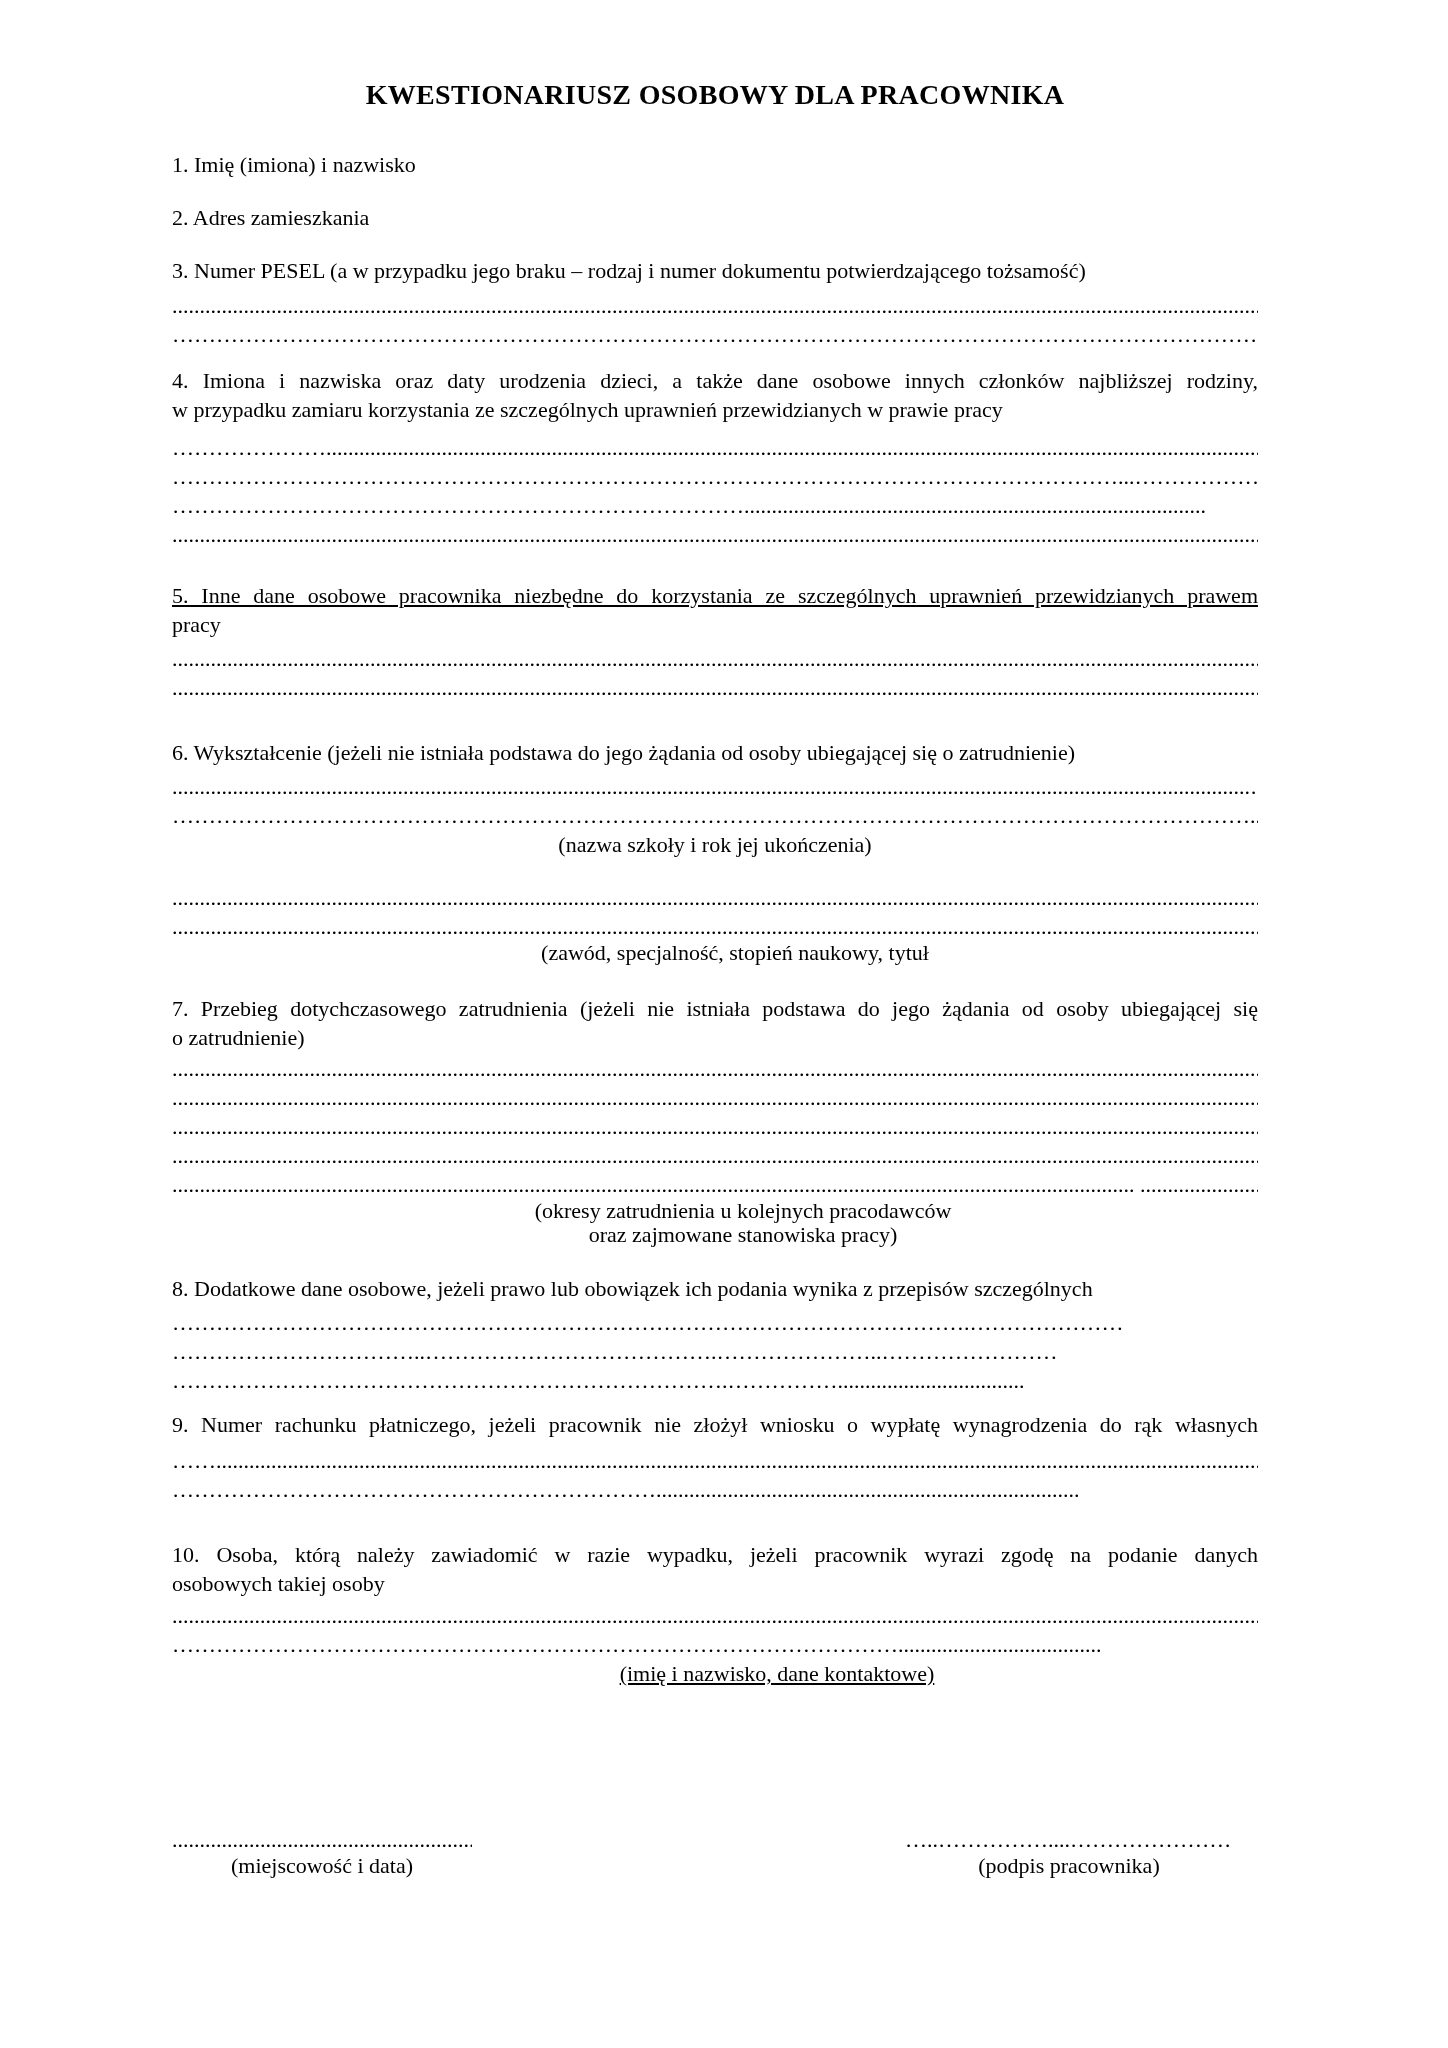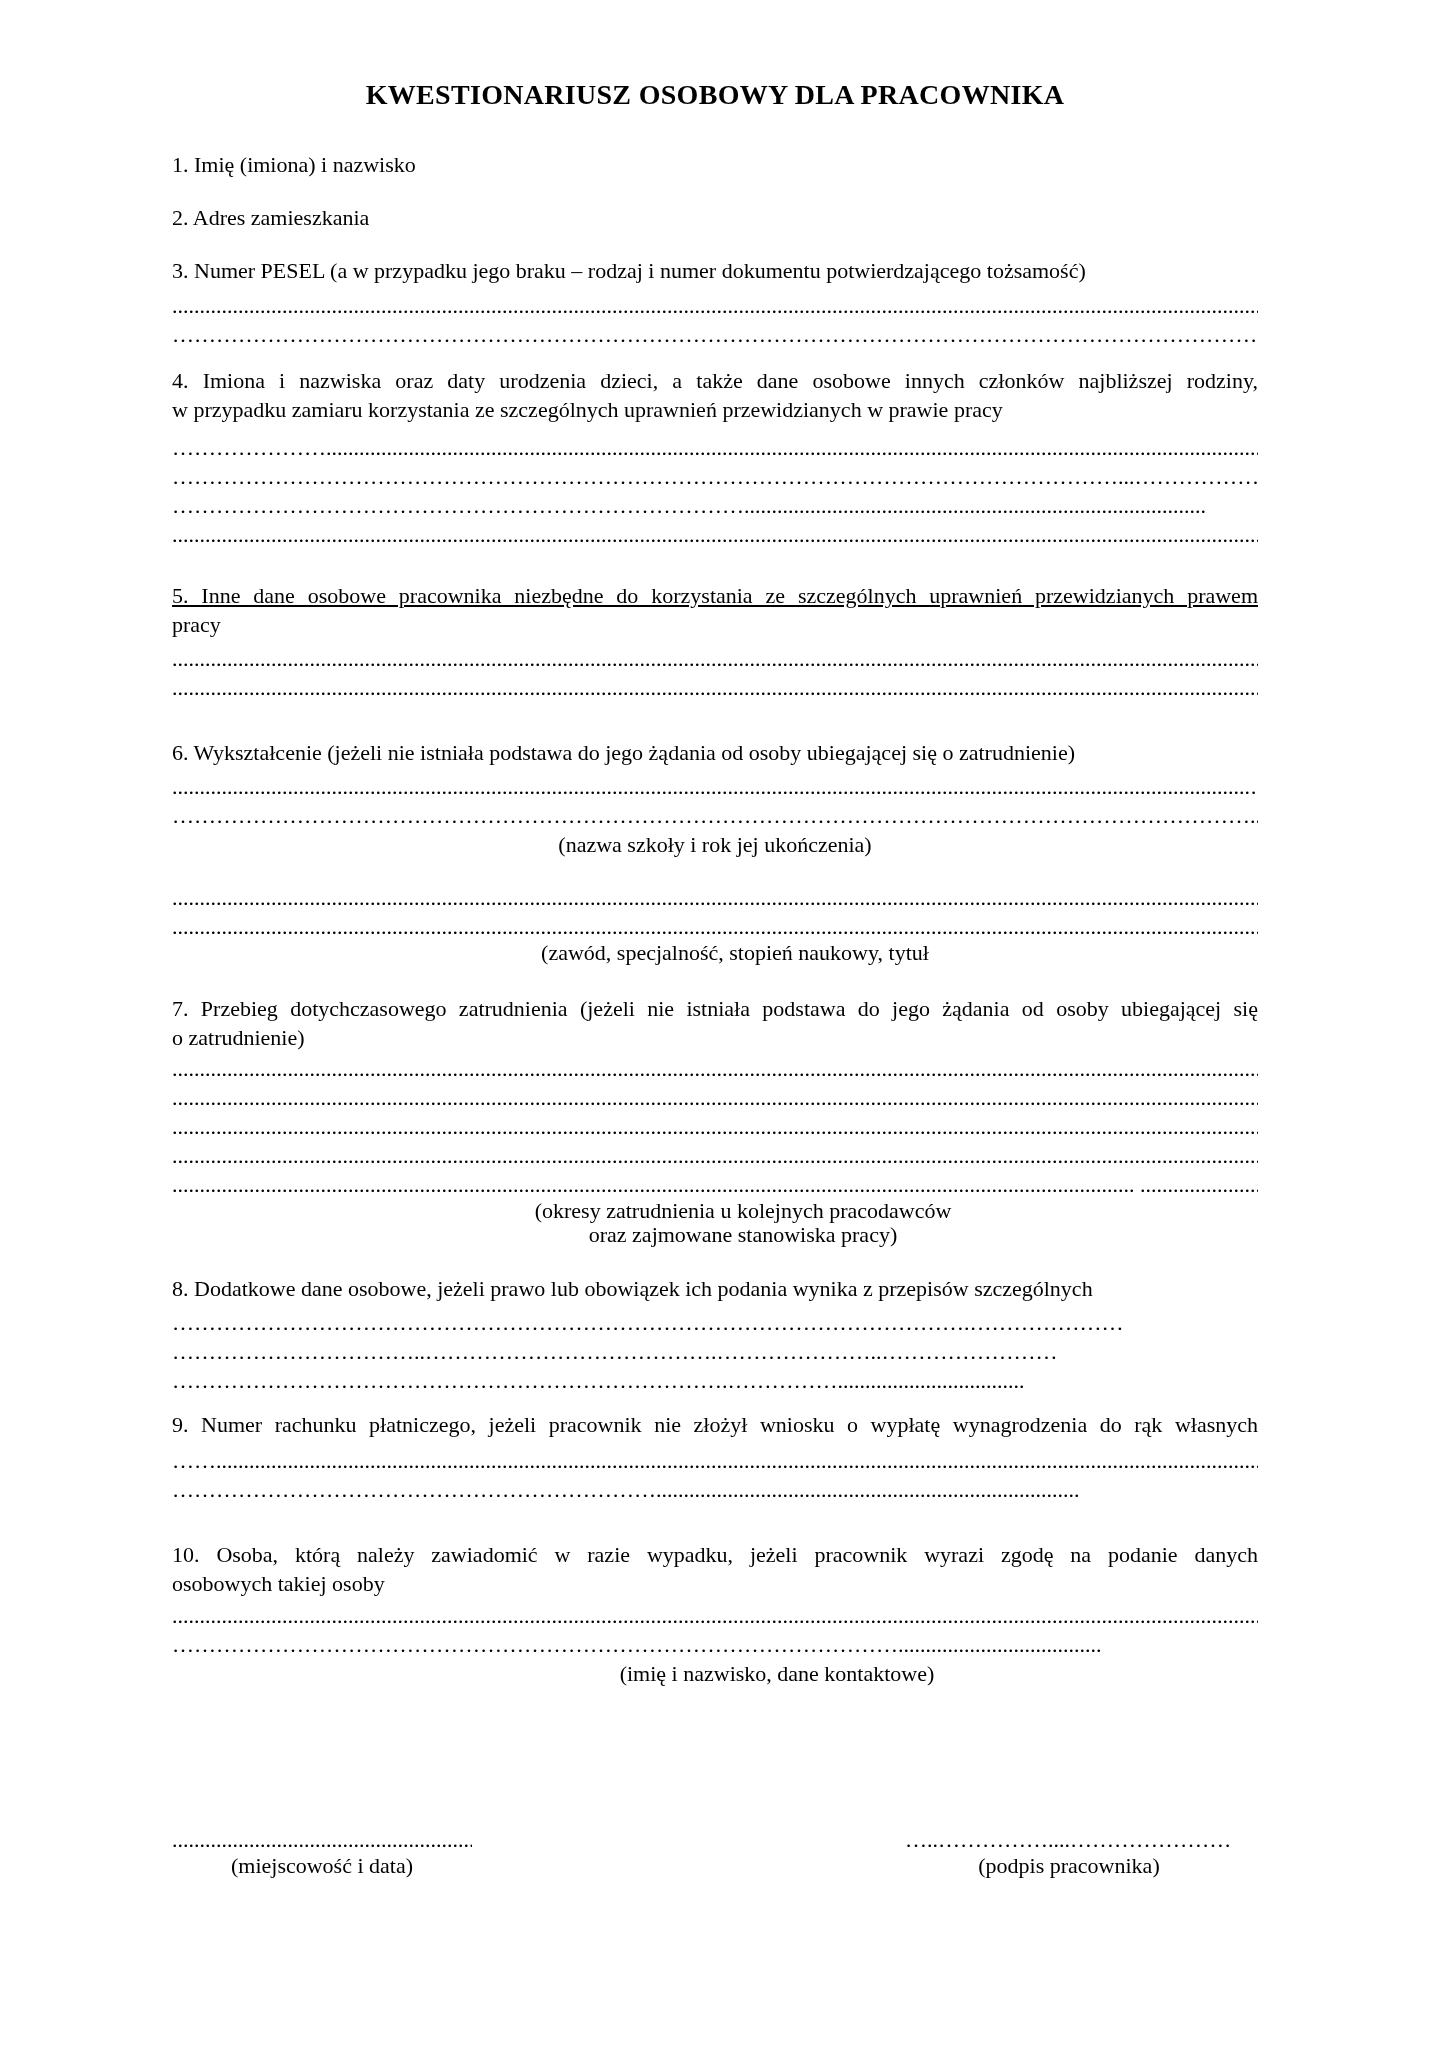"(imię i nazwisko, dane kontaktowe)" .shift62 { text-decoration: none -> underline }
